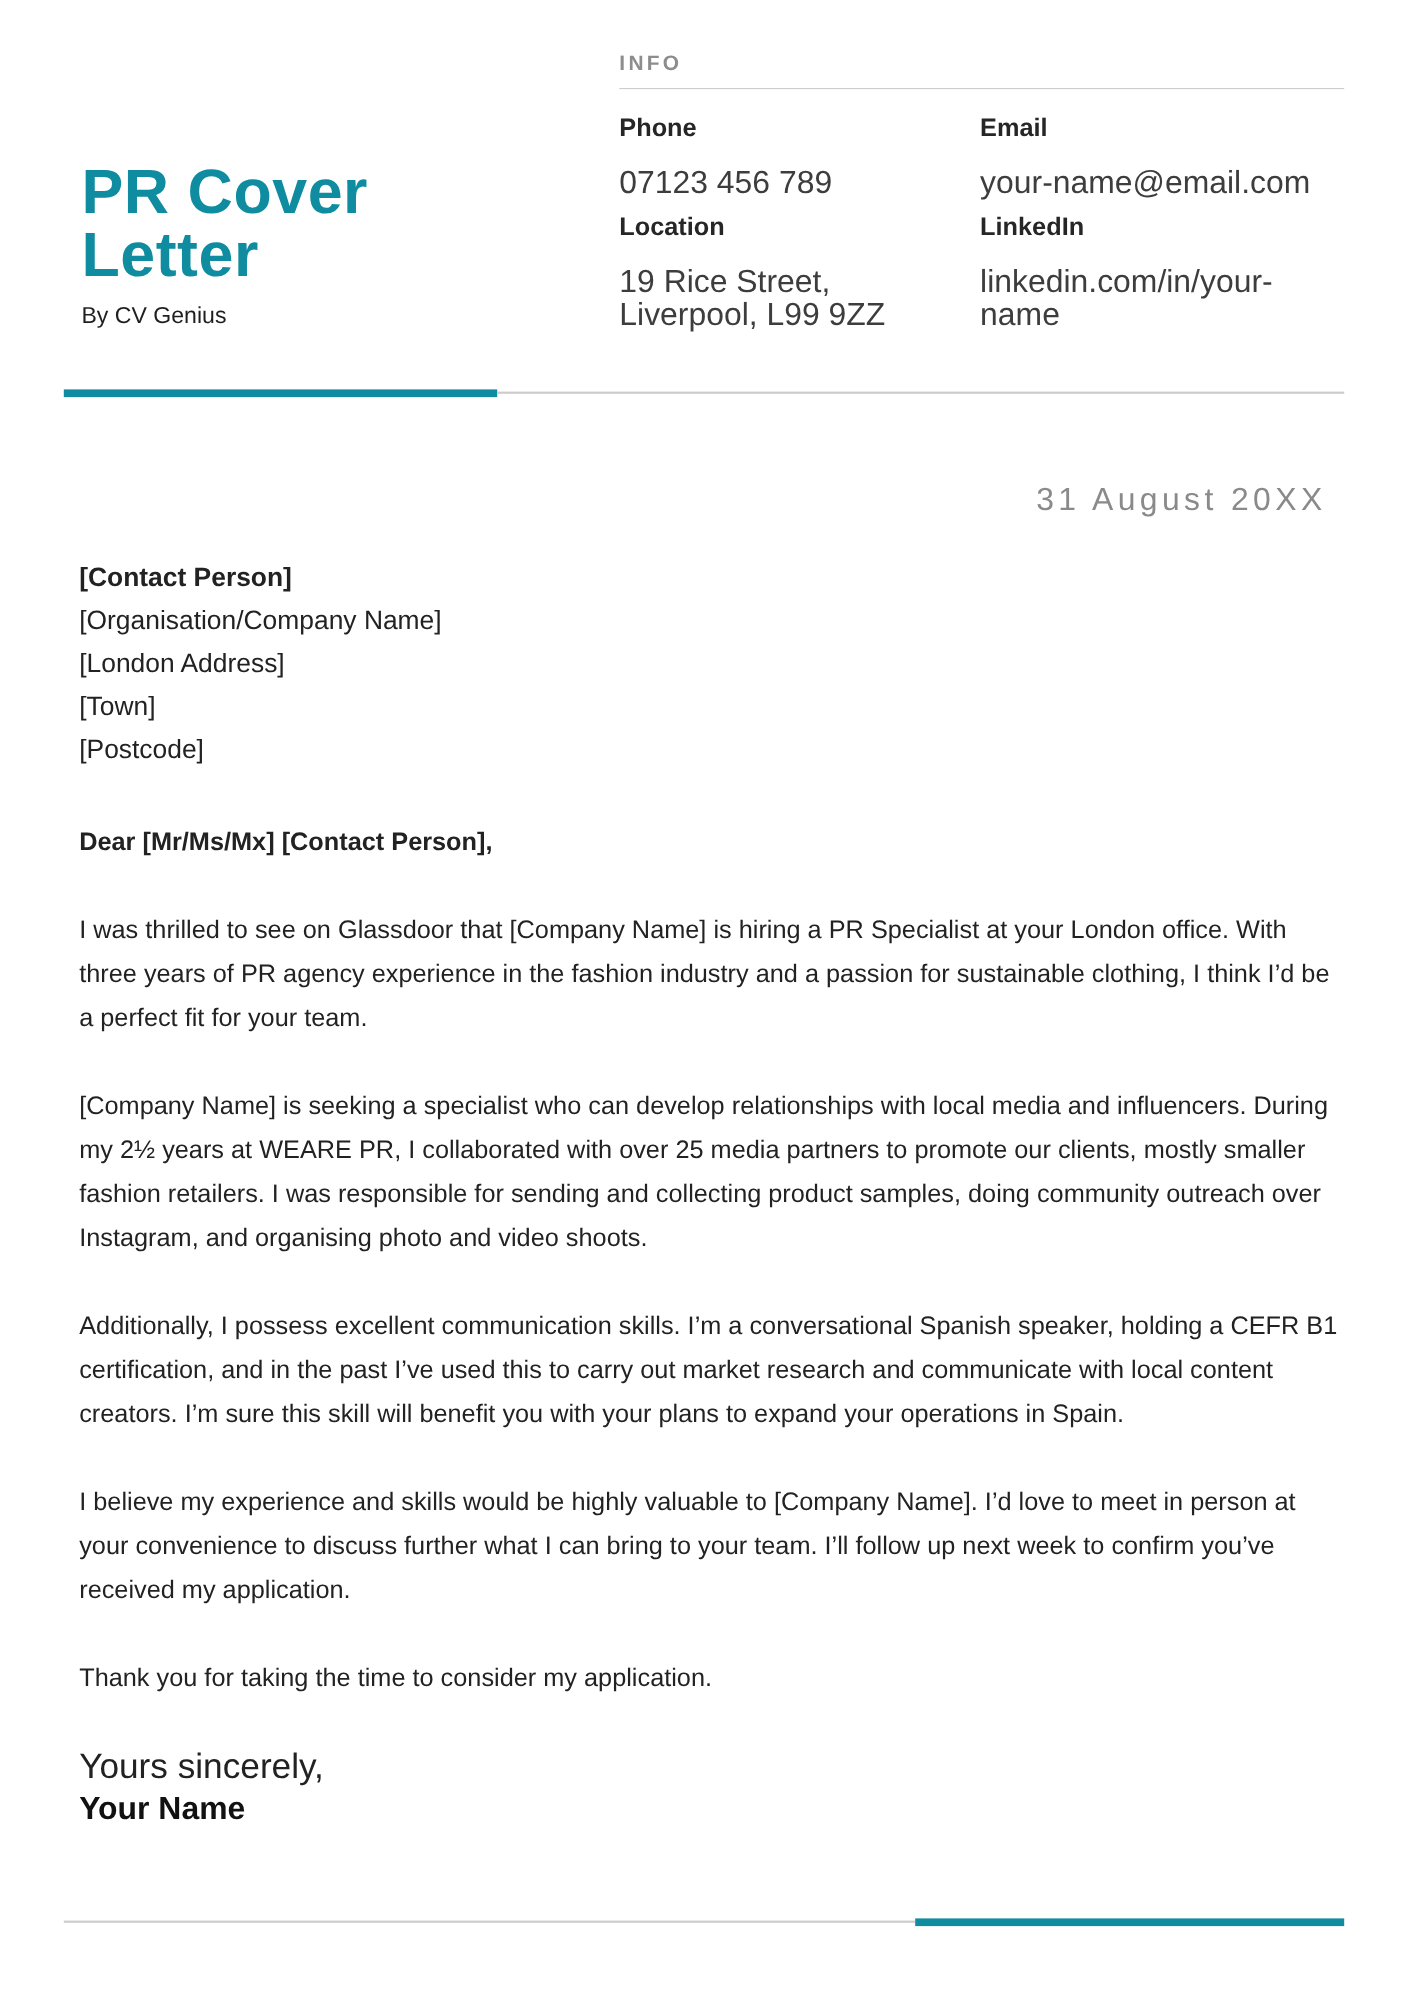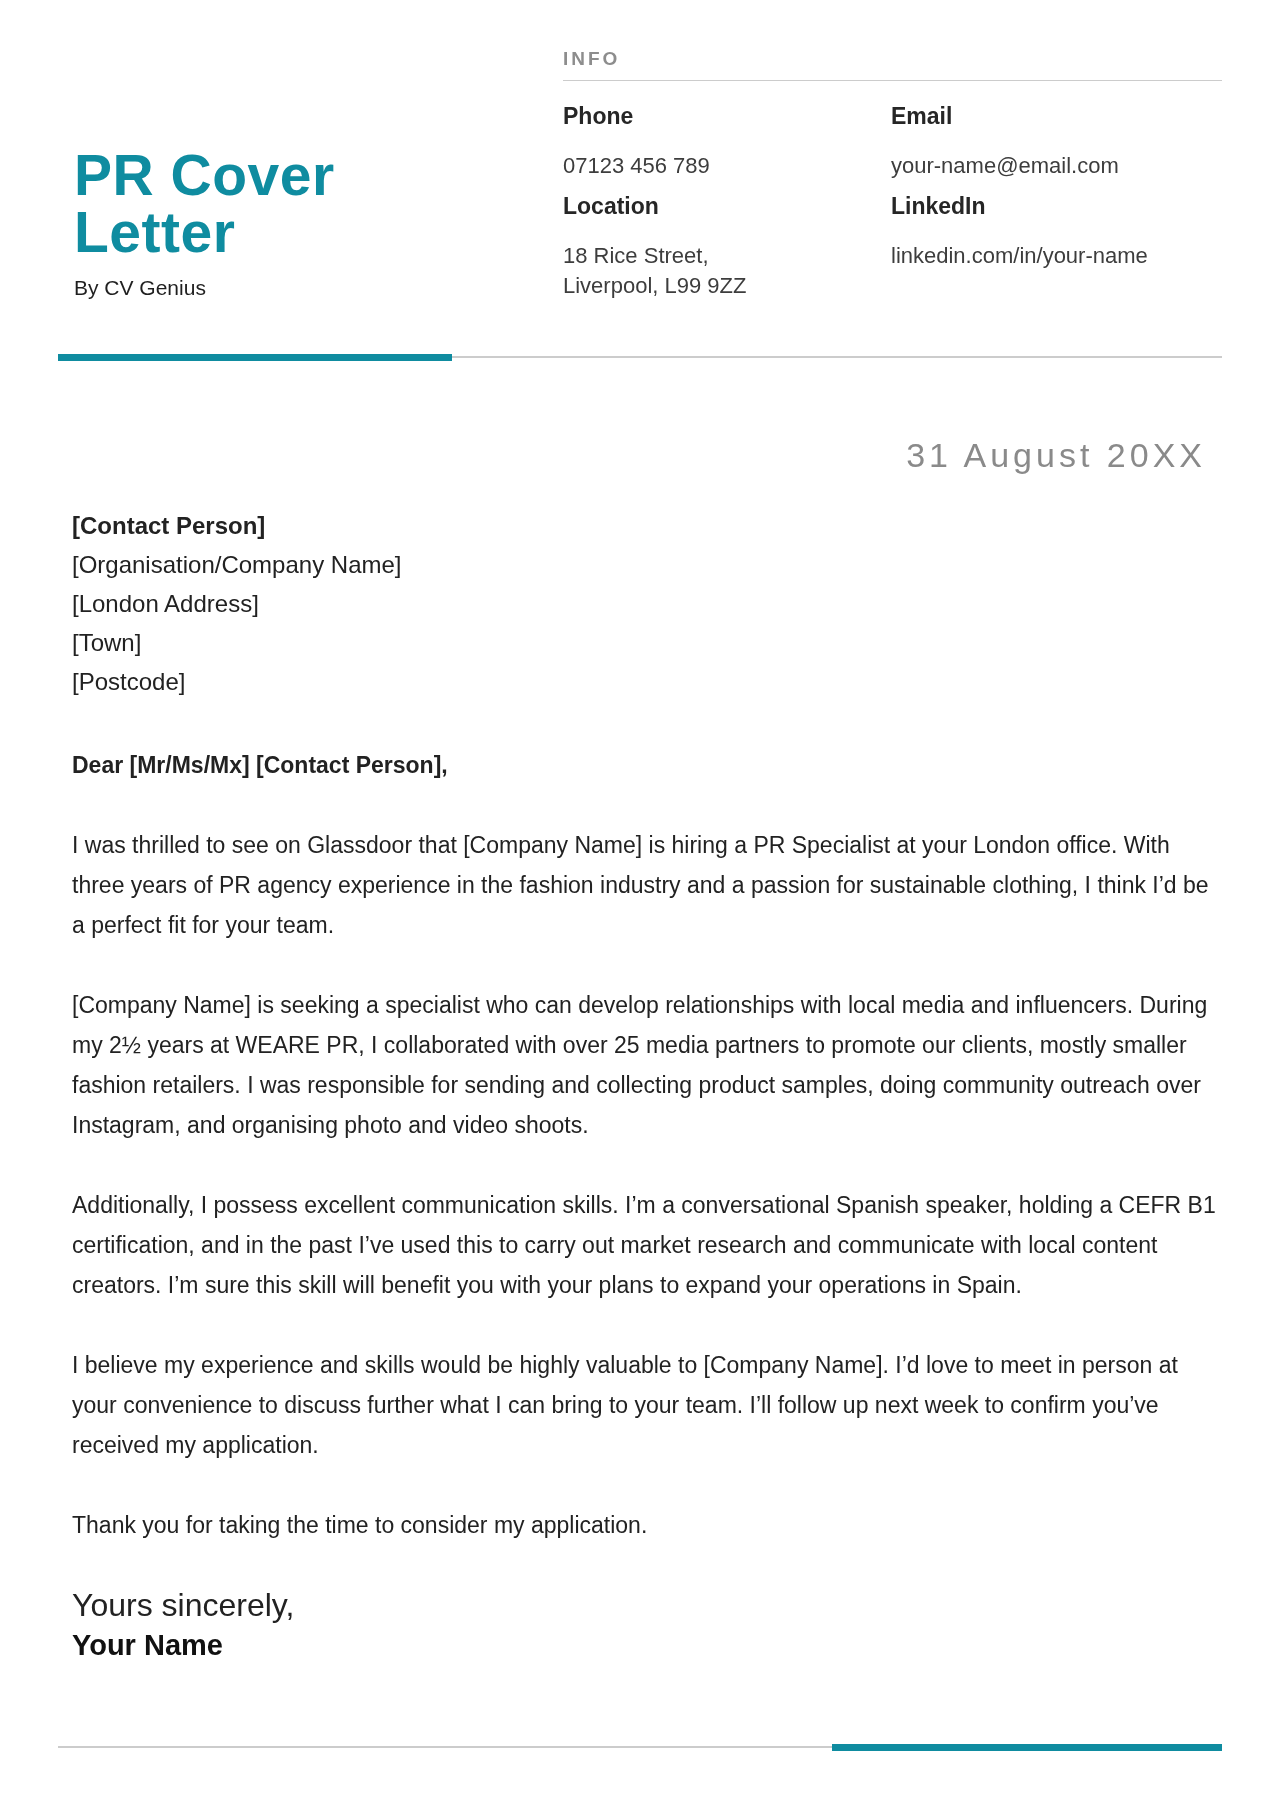"07123 456 789" .info-value { font-size: 22px -> 29px }
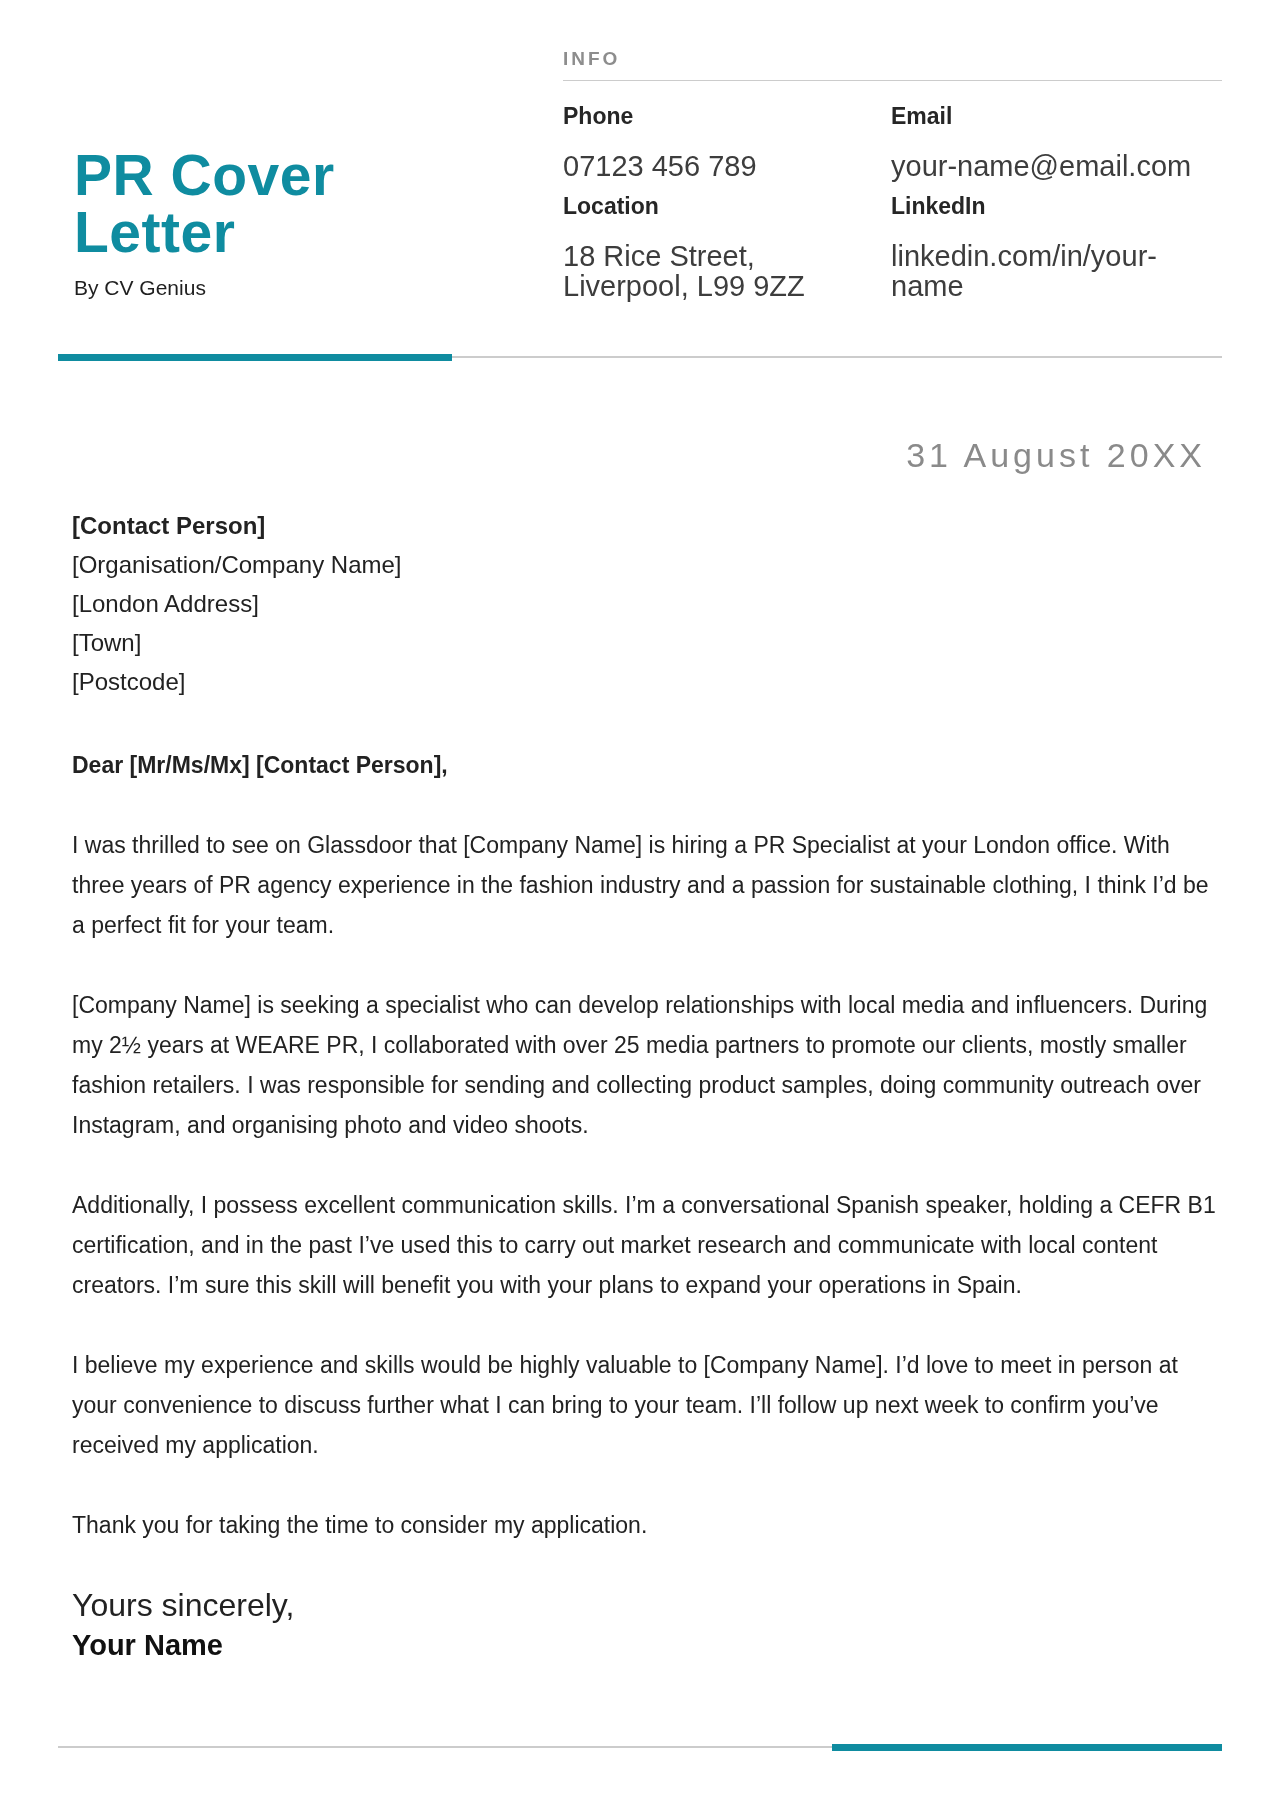"18 Rice Street," div { text: 18 -> 19 }
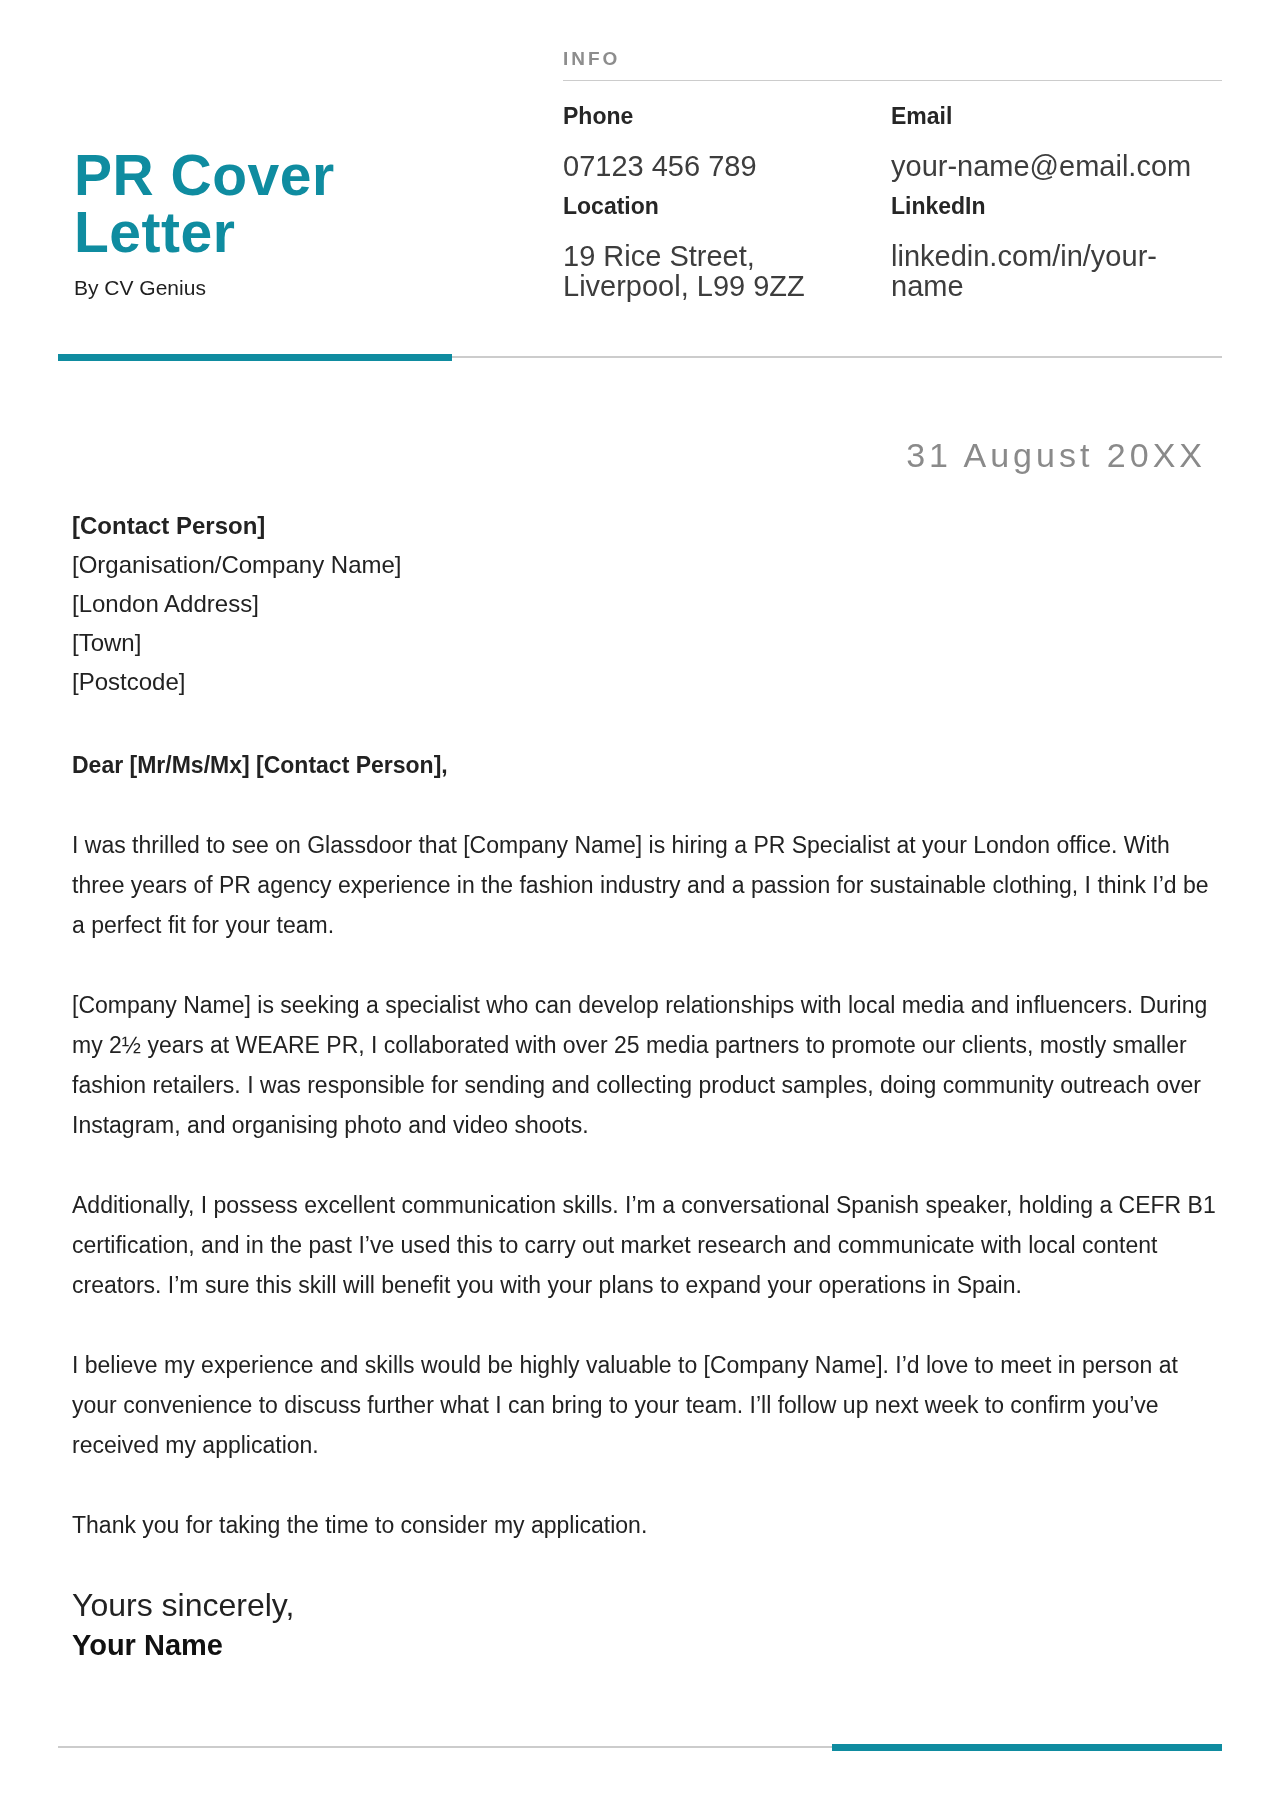"31 August 20XX" .letter-date { font-size: 34px -> 29px }
